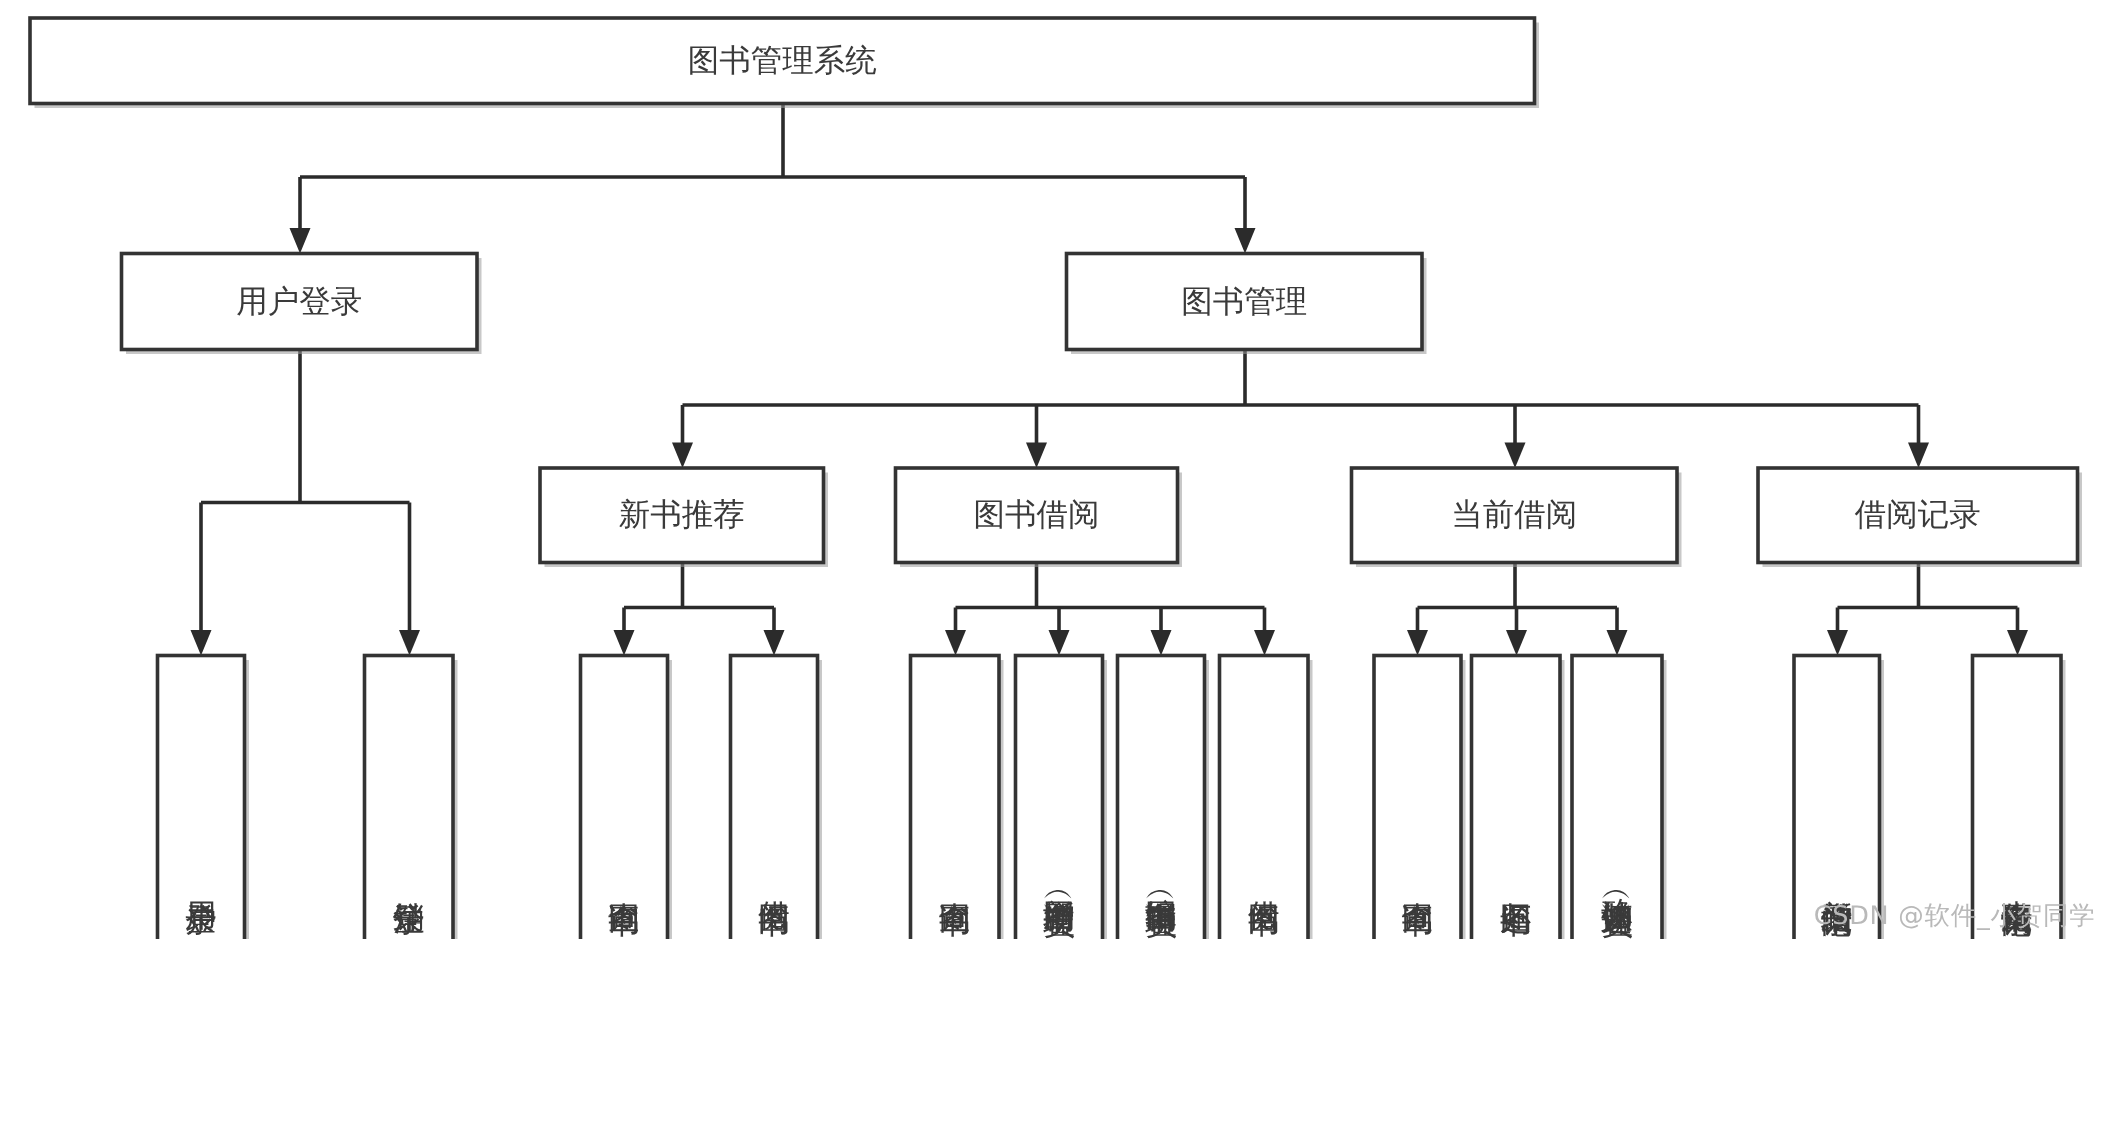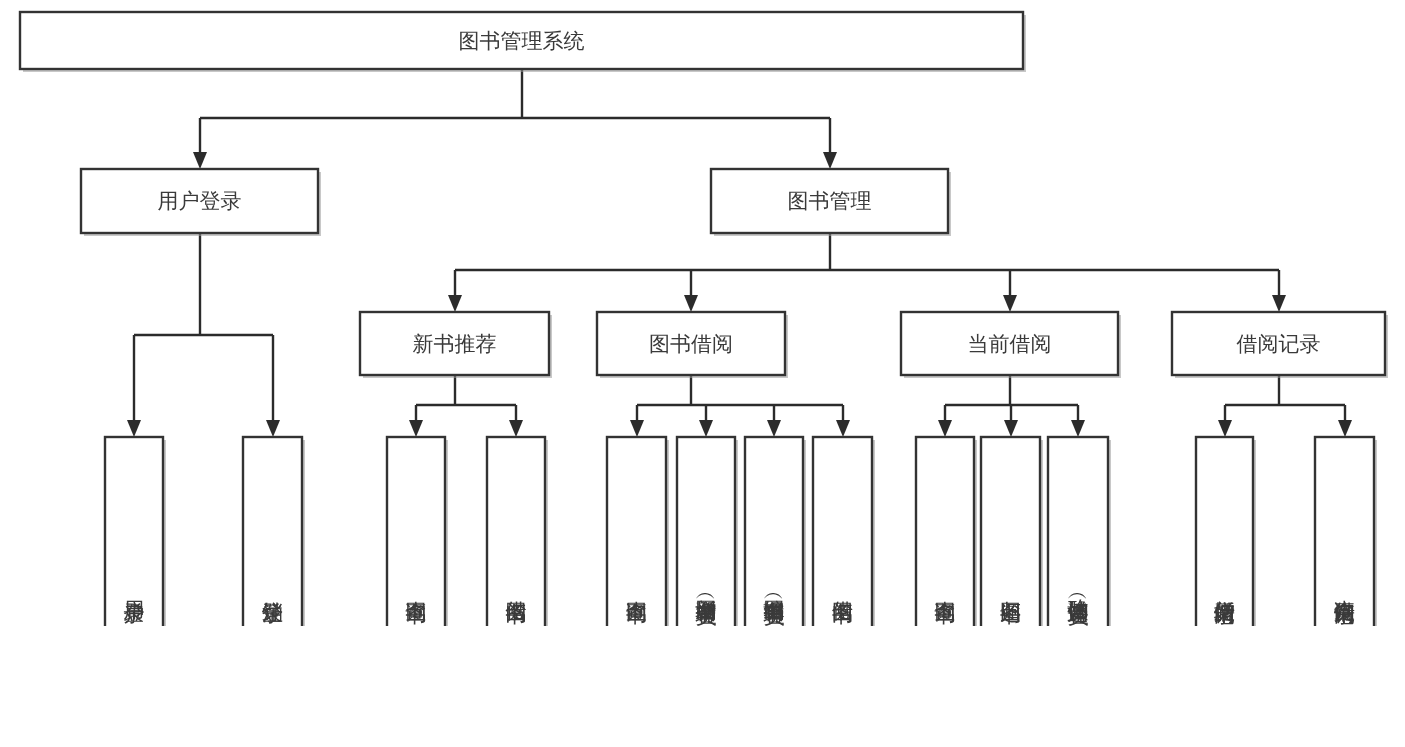"CSDN @软件_小贺同学" div.watermark { html: none -> <div>CSDN @软件_小贺同学</div> }
